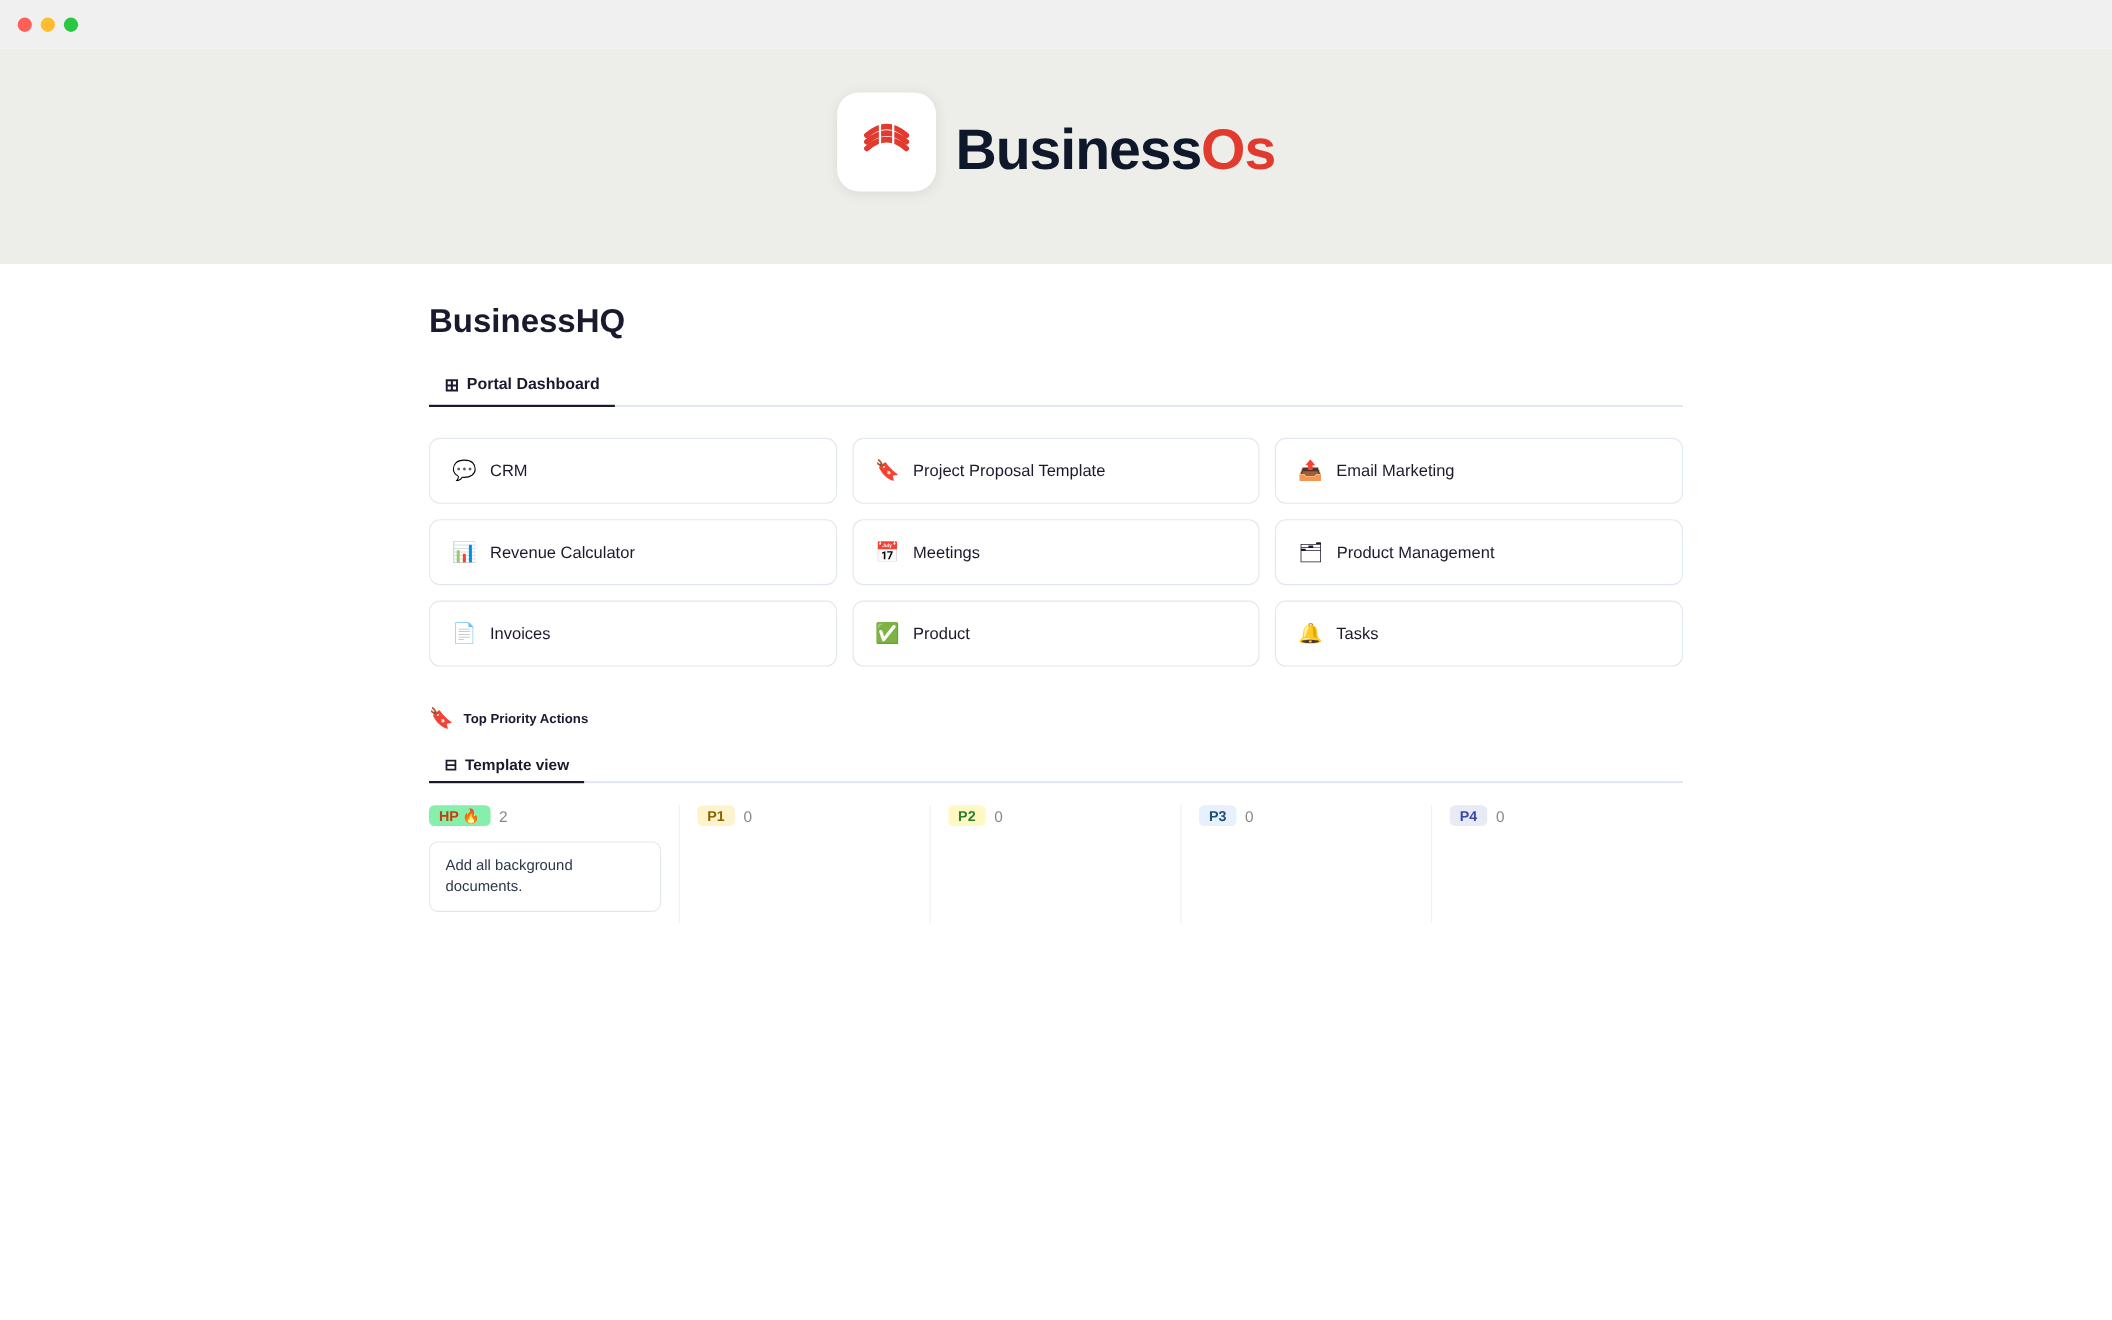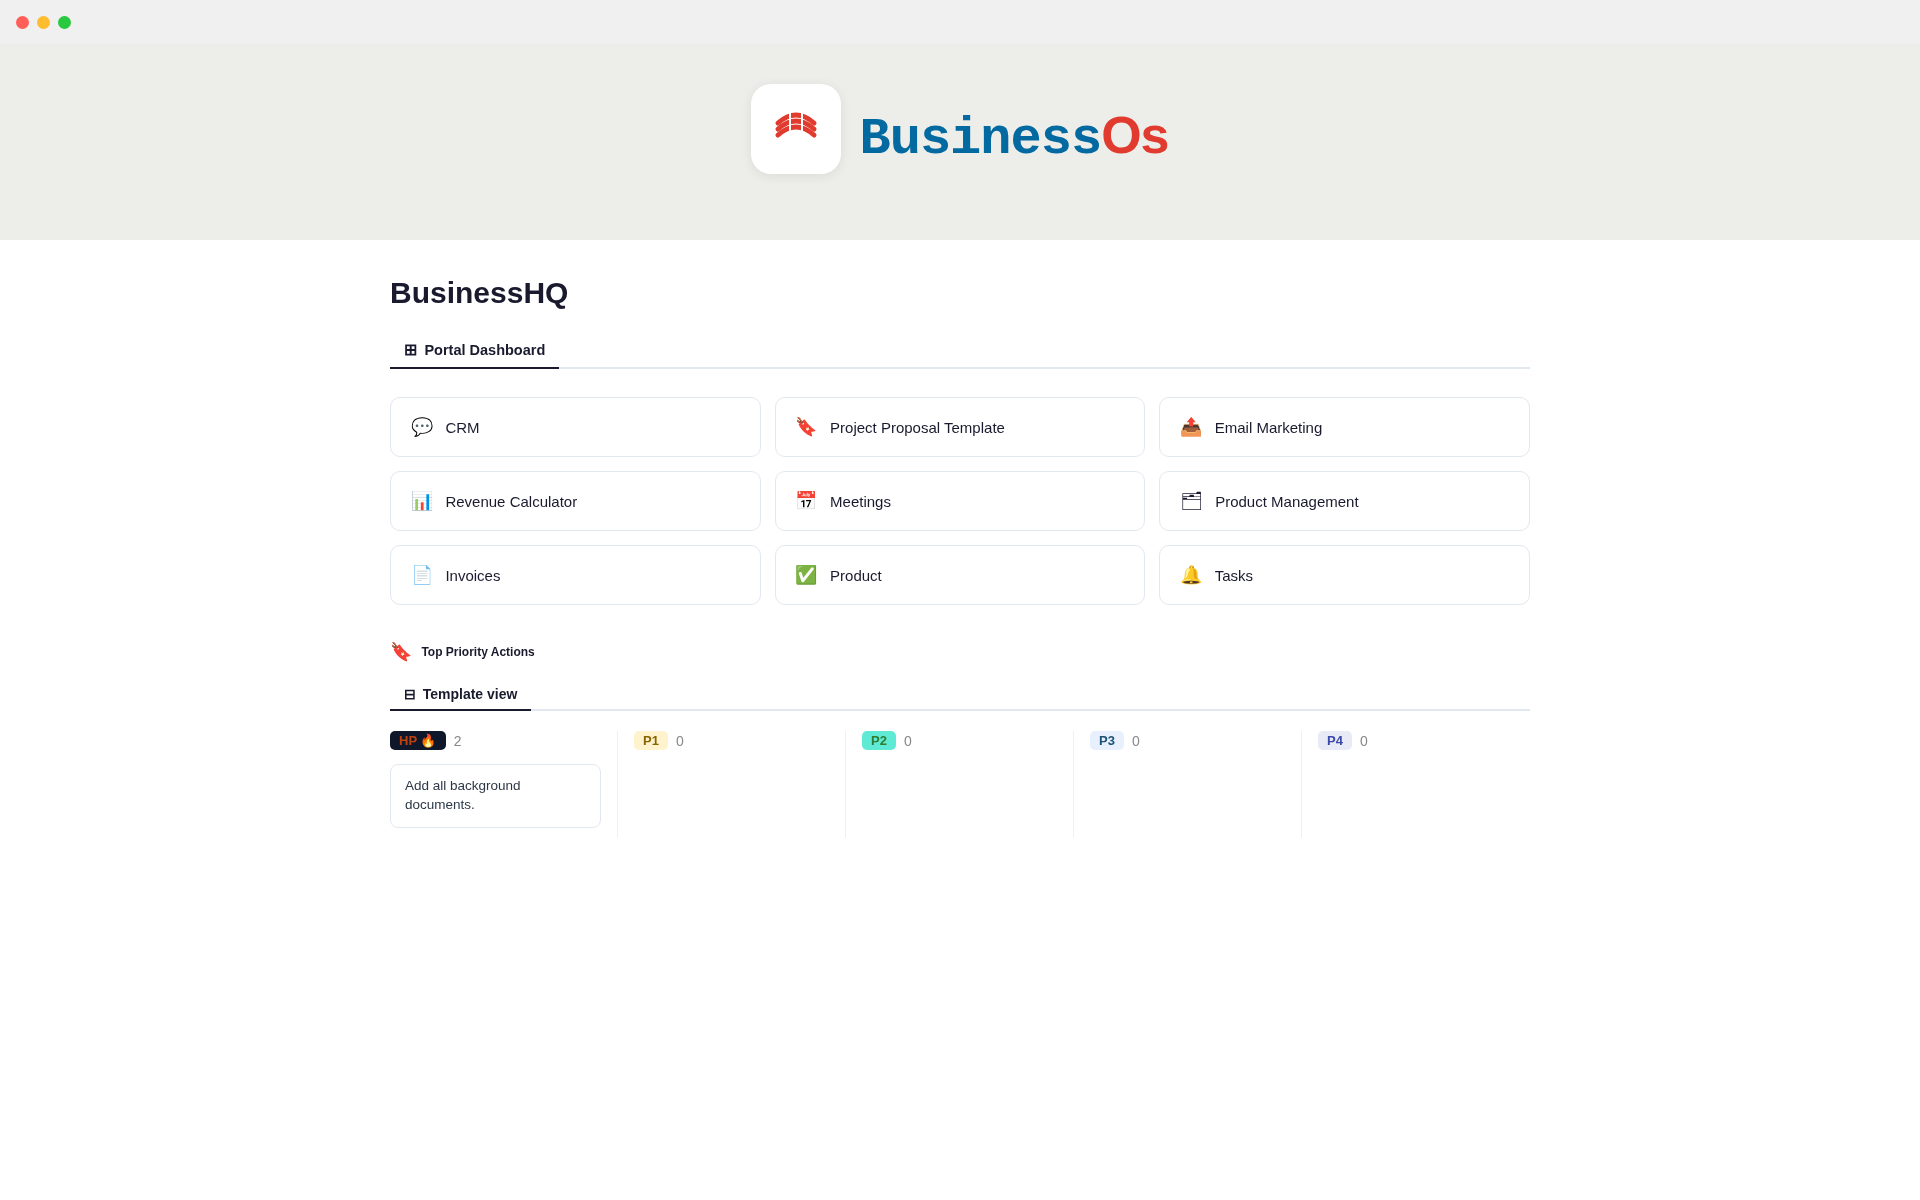"Business" .brand-business { color: #0369a1 -> #0f172a; font-family: Liberation Mono, monospace -> none }
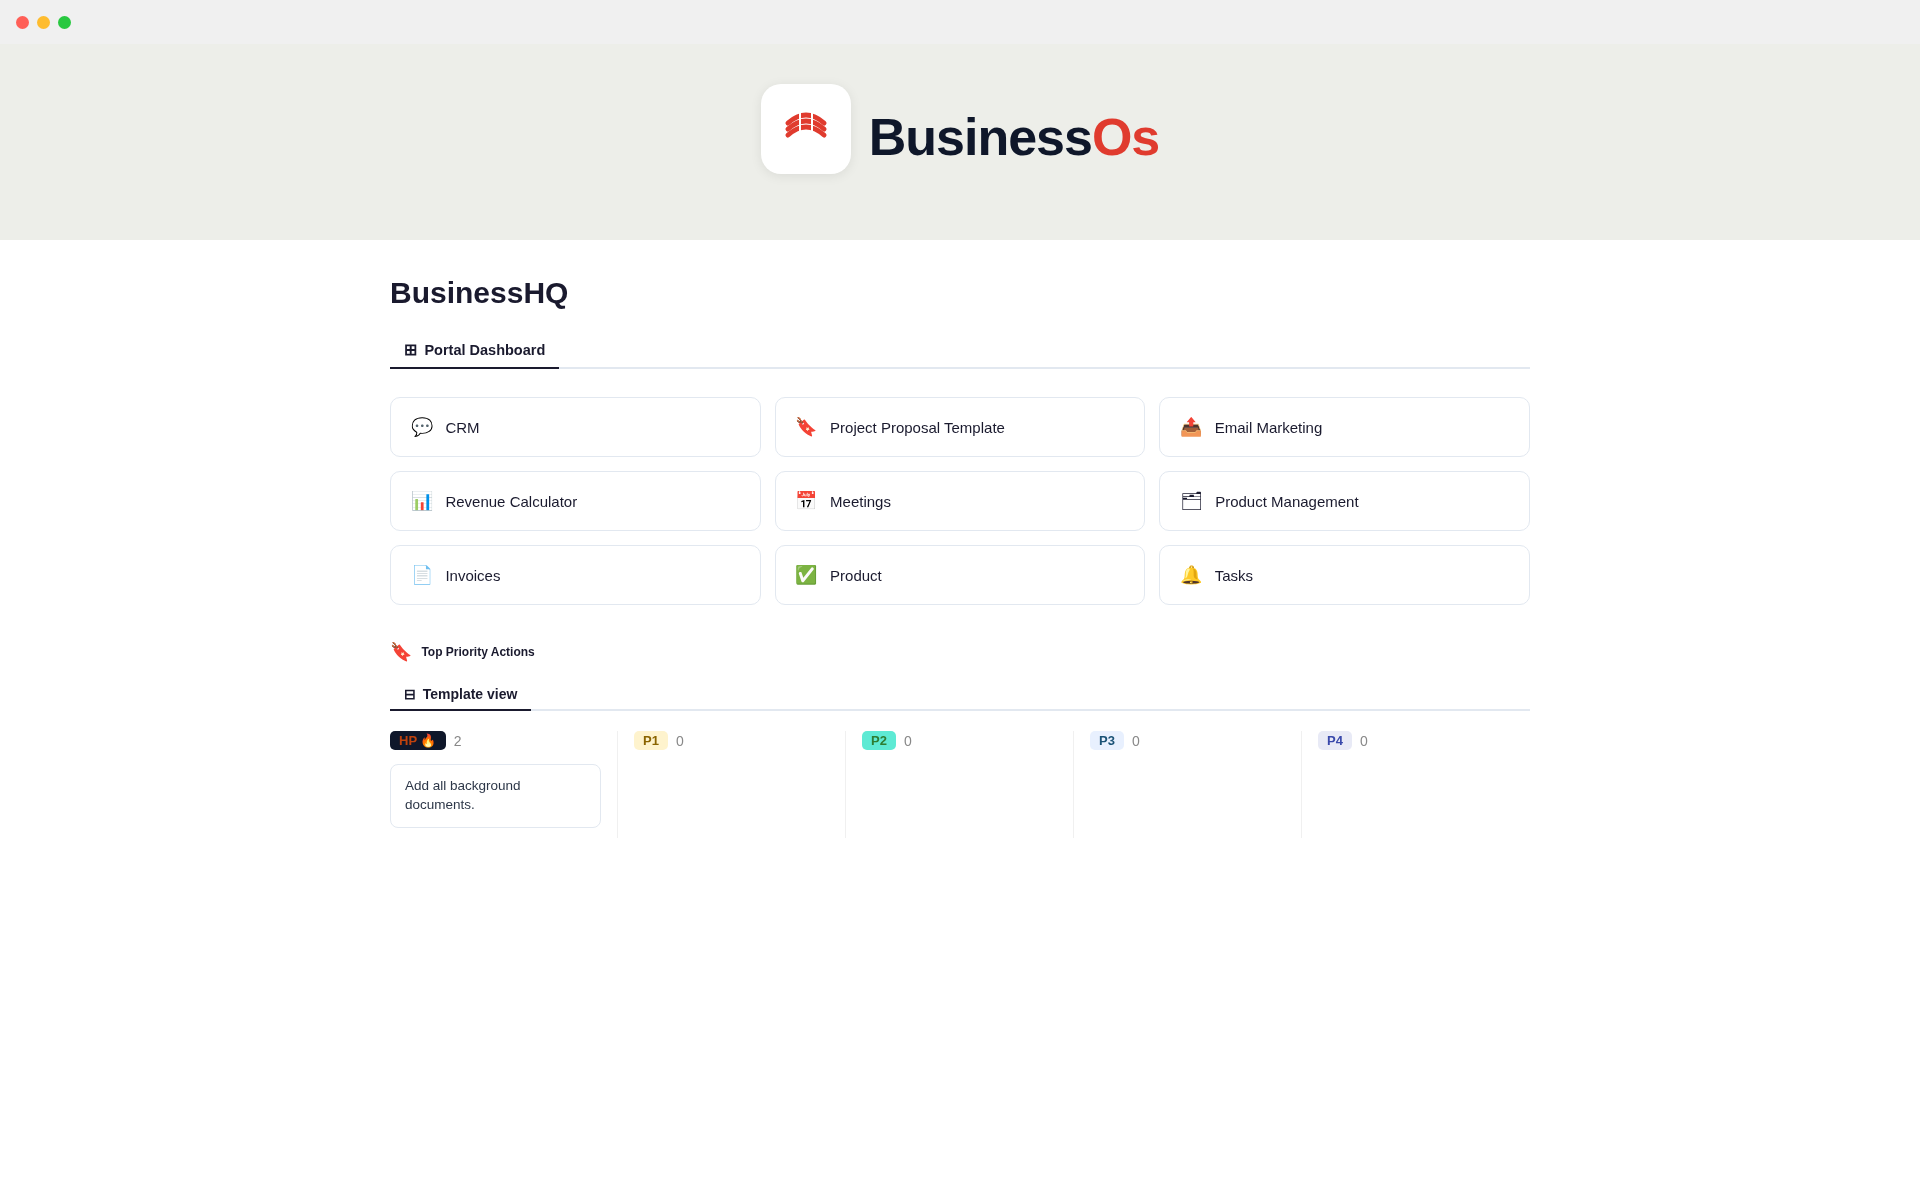"HP 🔥" .badge-hp { background: #0f172a -> #86efac }
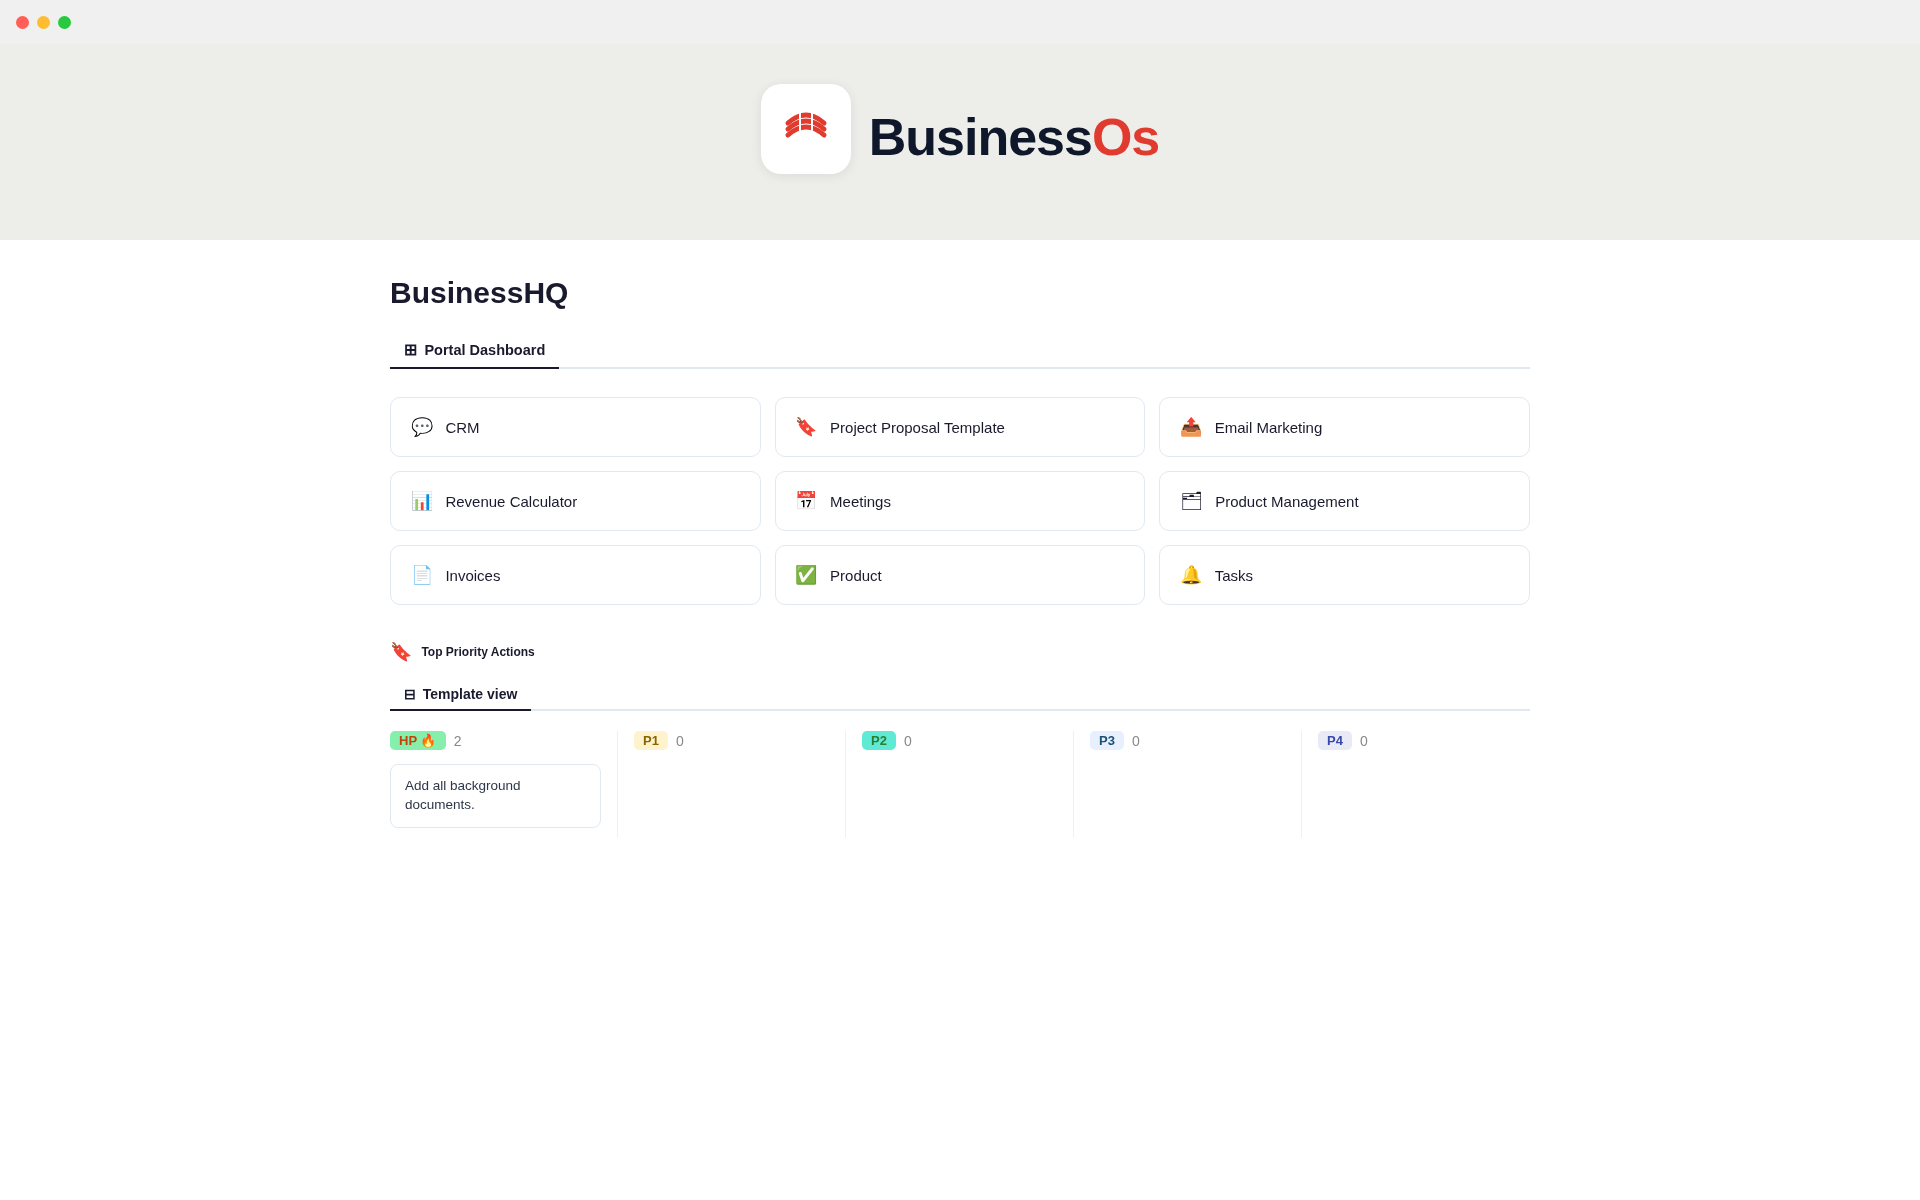"P2" .badge-p2 { background: #5eead4 -> #fef9c3 }
